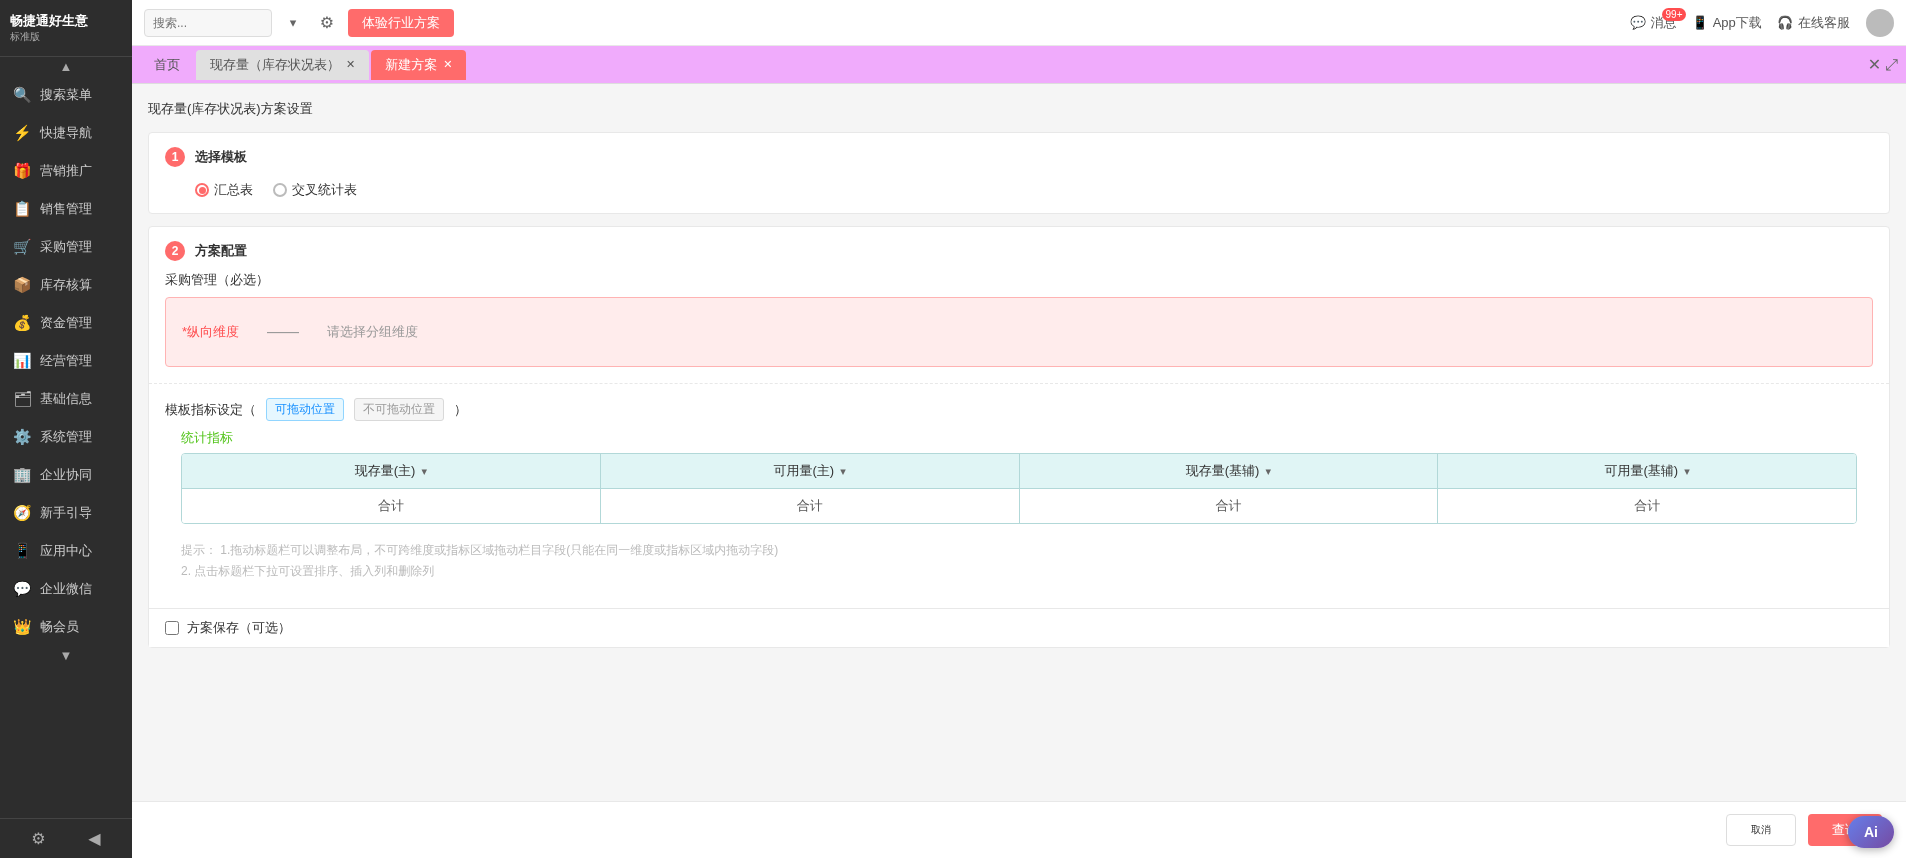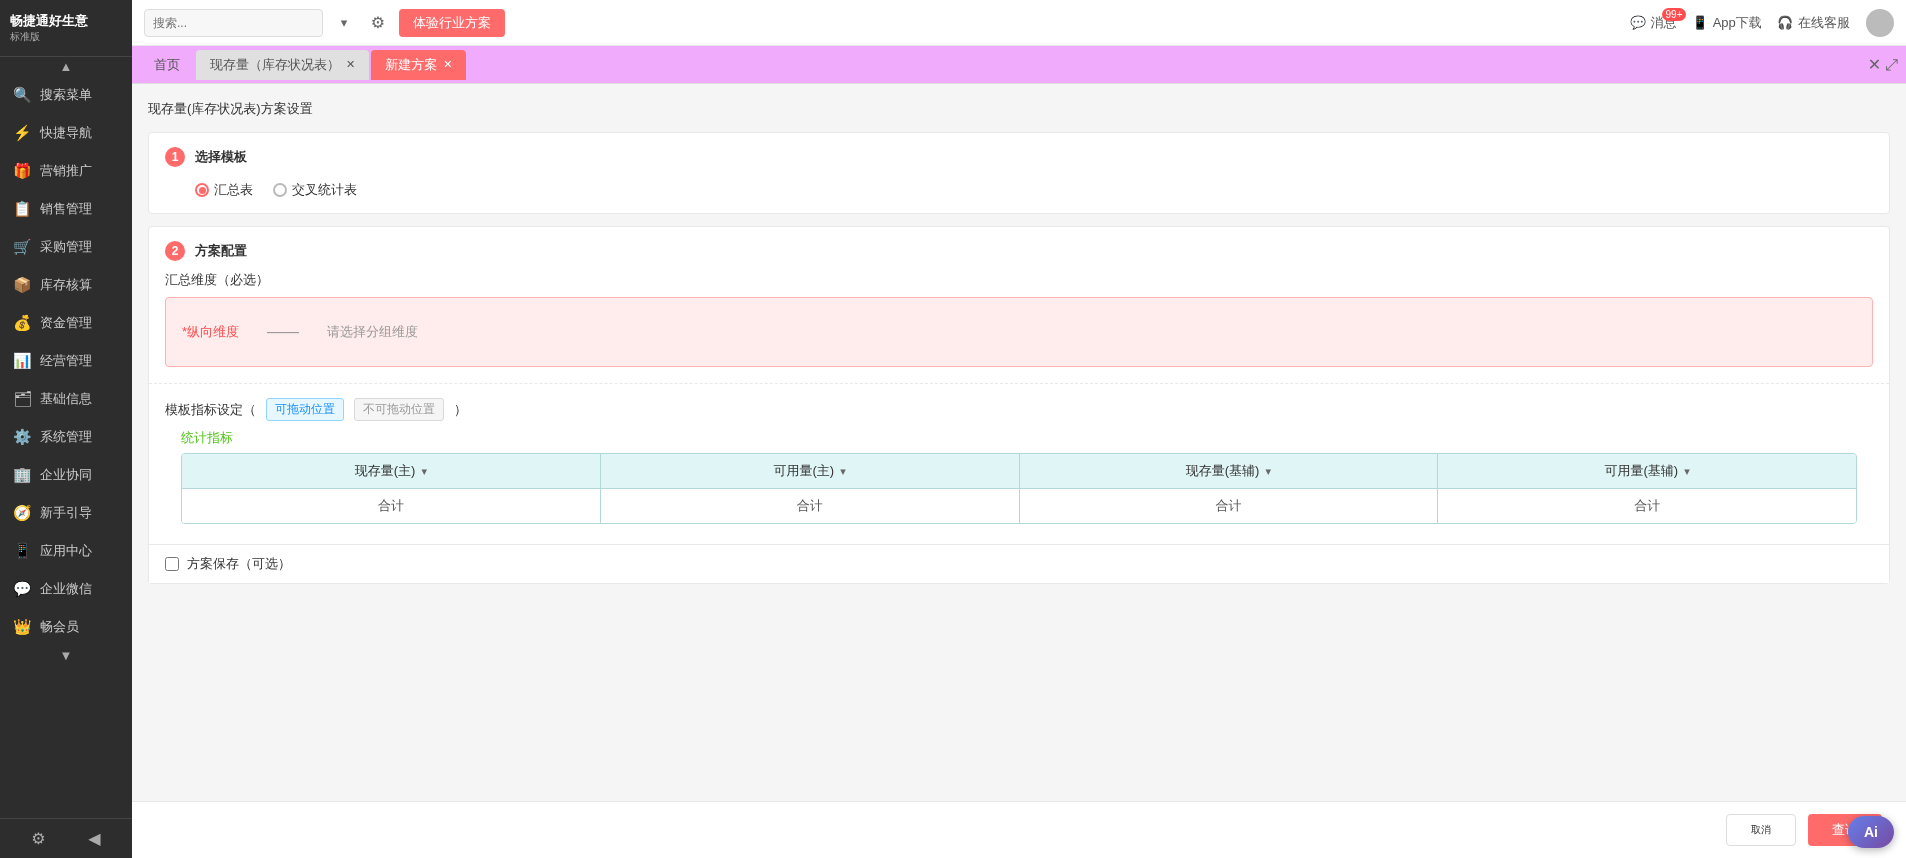"搜索..." .topbar-search { width: 179px -> 128px }
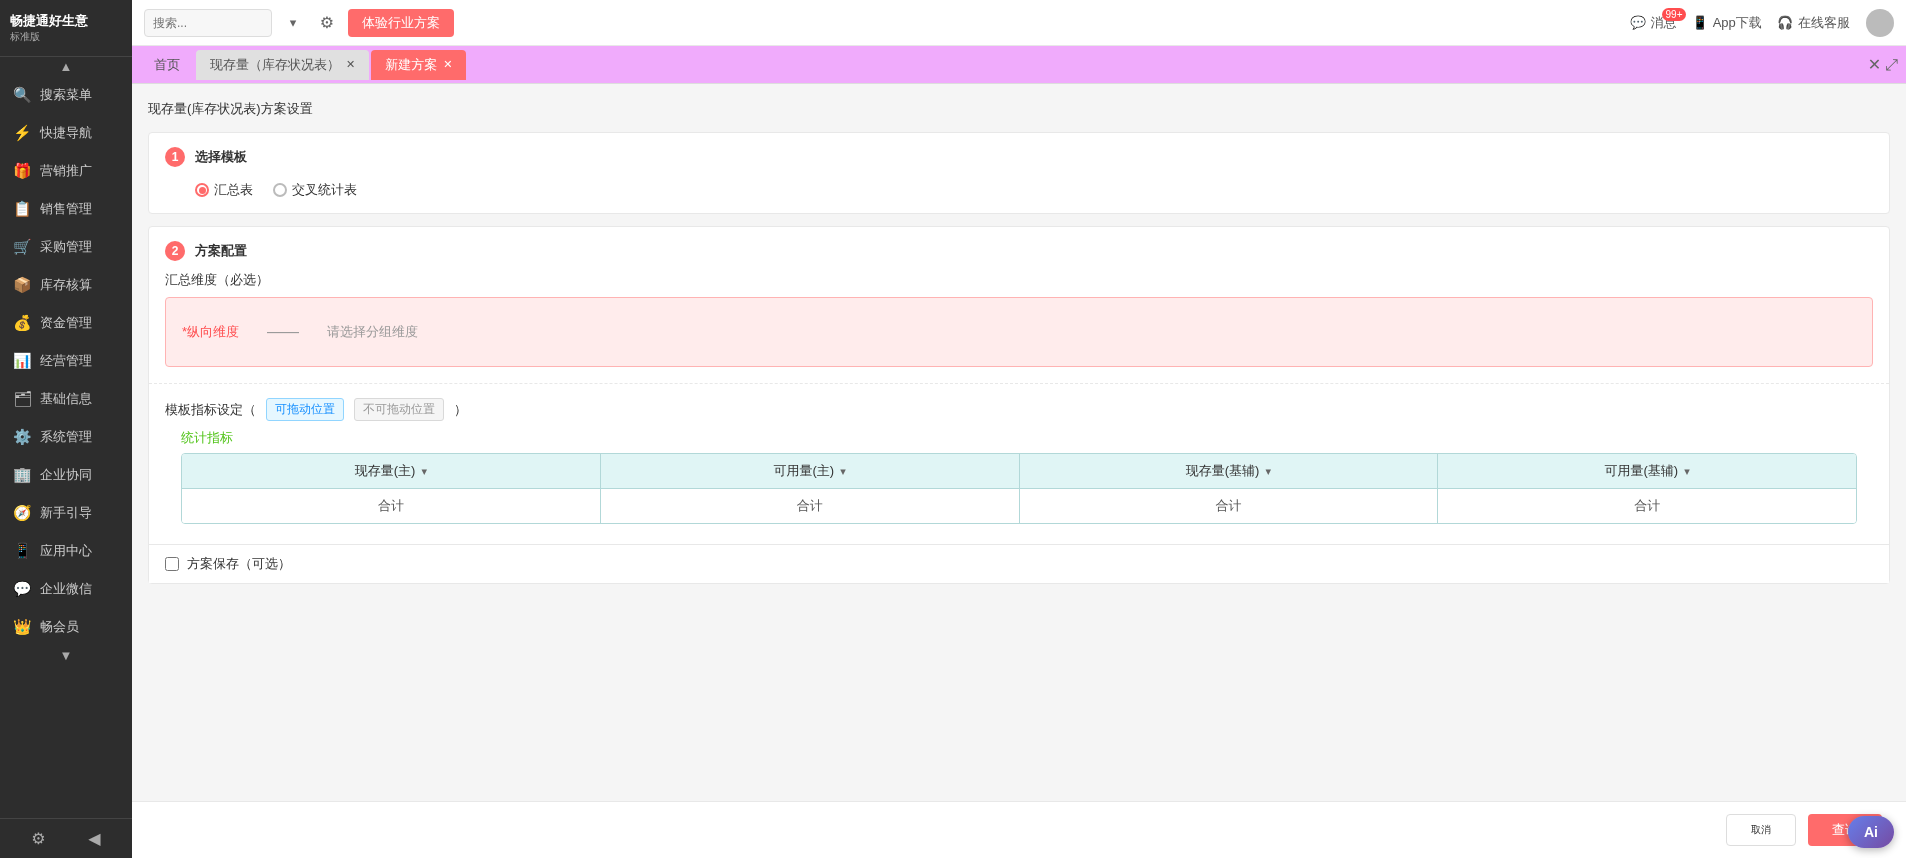"汇总维度（必选）" div.config-label { text: 汇总维度 -> 采购管理 }
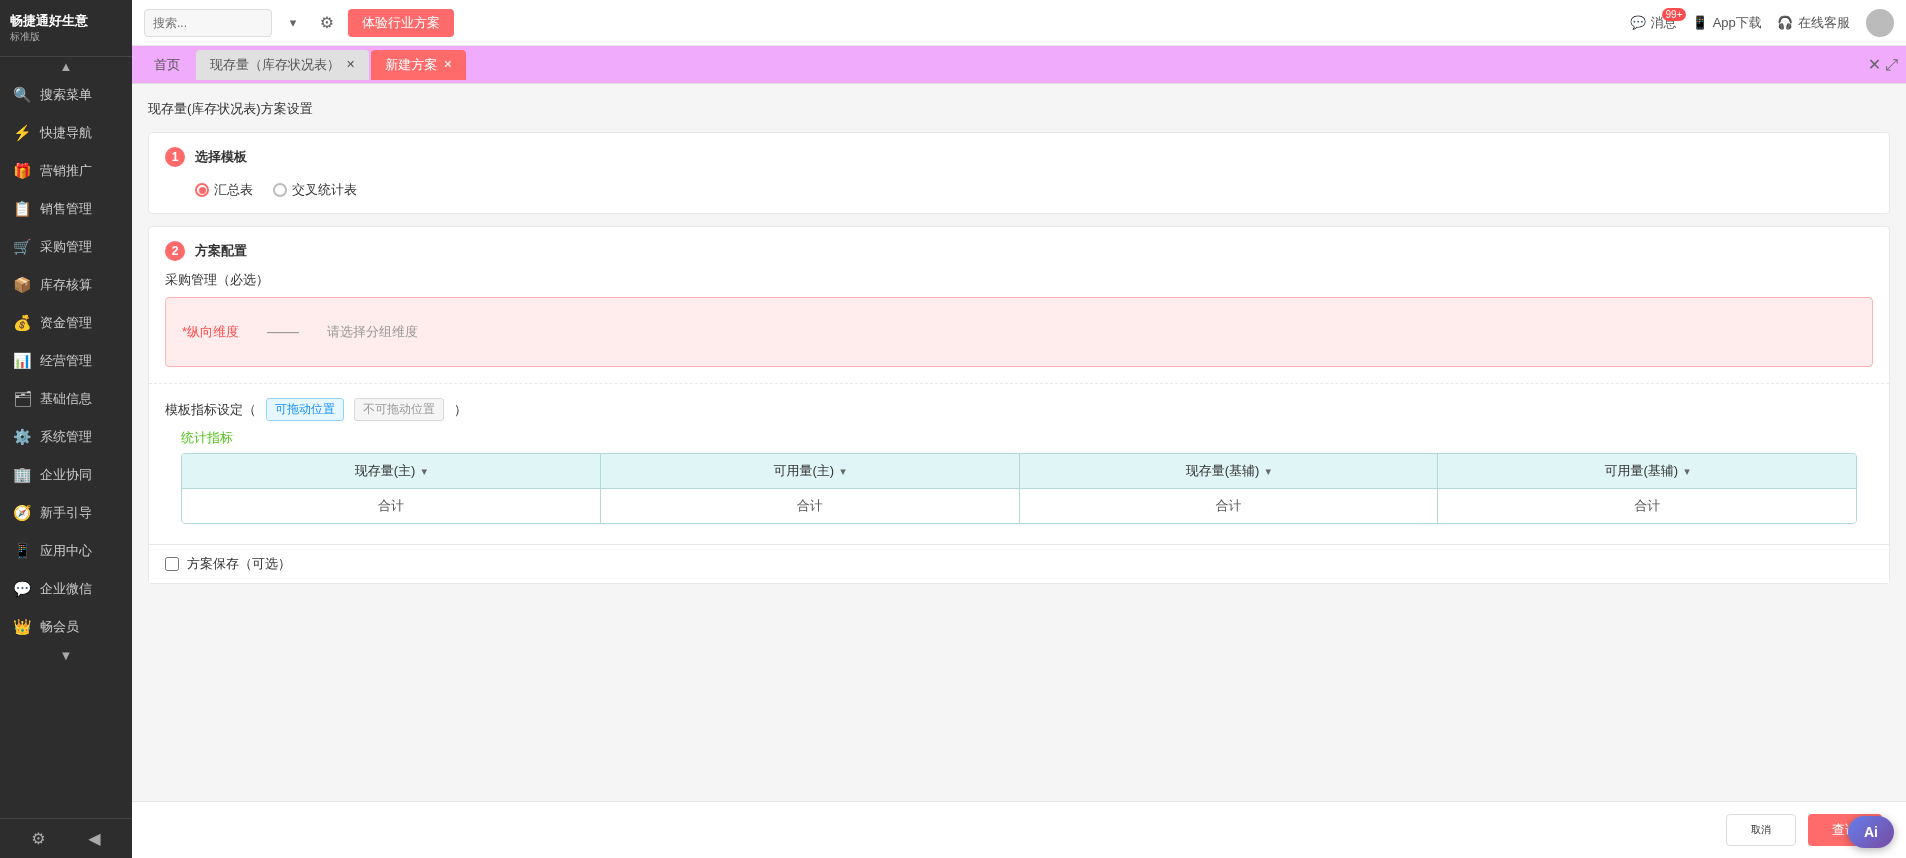"提示：" div.tips-area { html: none -> <div> <div>提示： 1.拖动标题栏可以调整布局，不可跨维度或指标区域拖动栏目字段(只能在同一维度或指标区域内拖动字段)</div> <div> 2. 点击标题栏下拉可设置排序、插入列和删除列</div> </div> }
